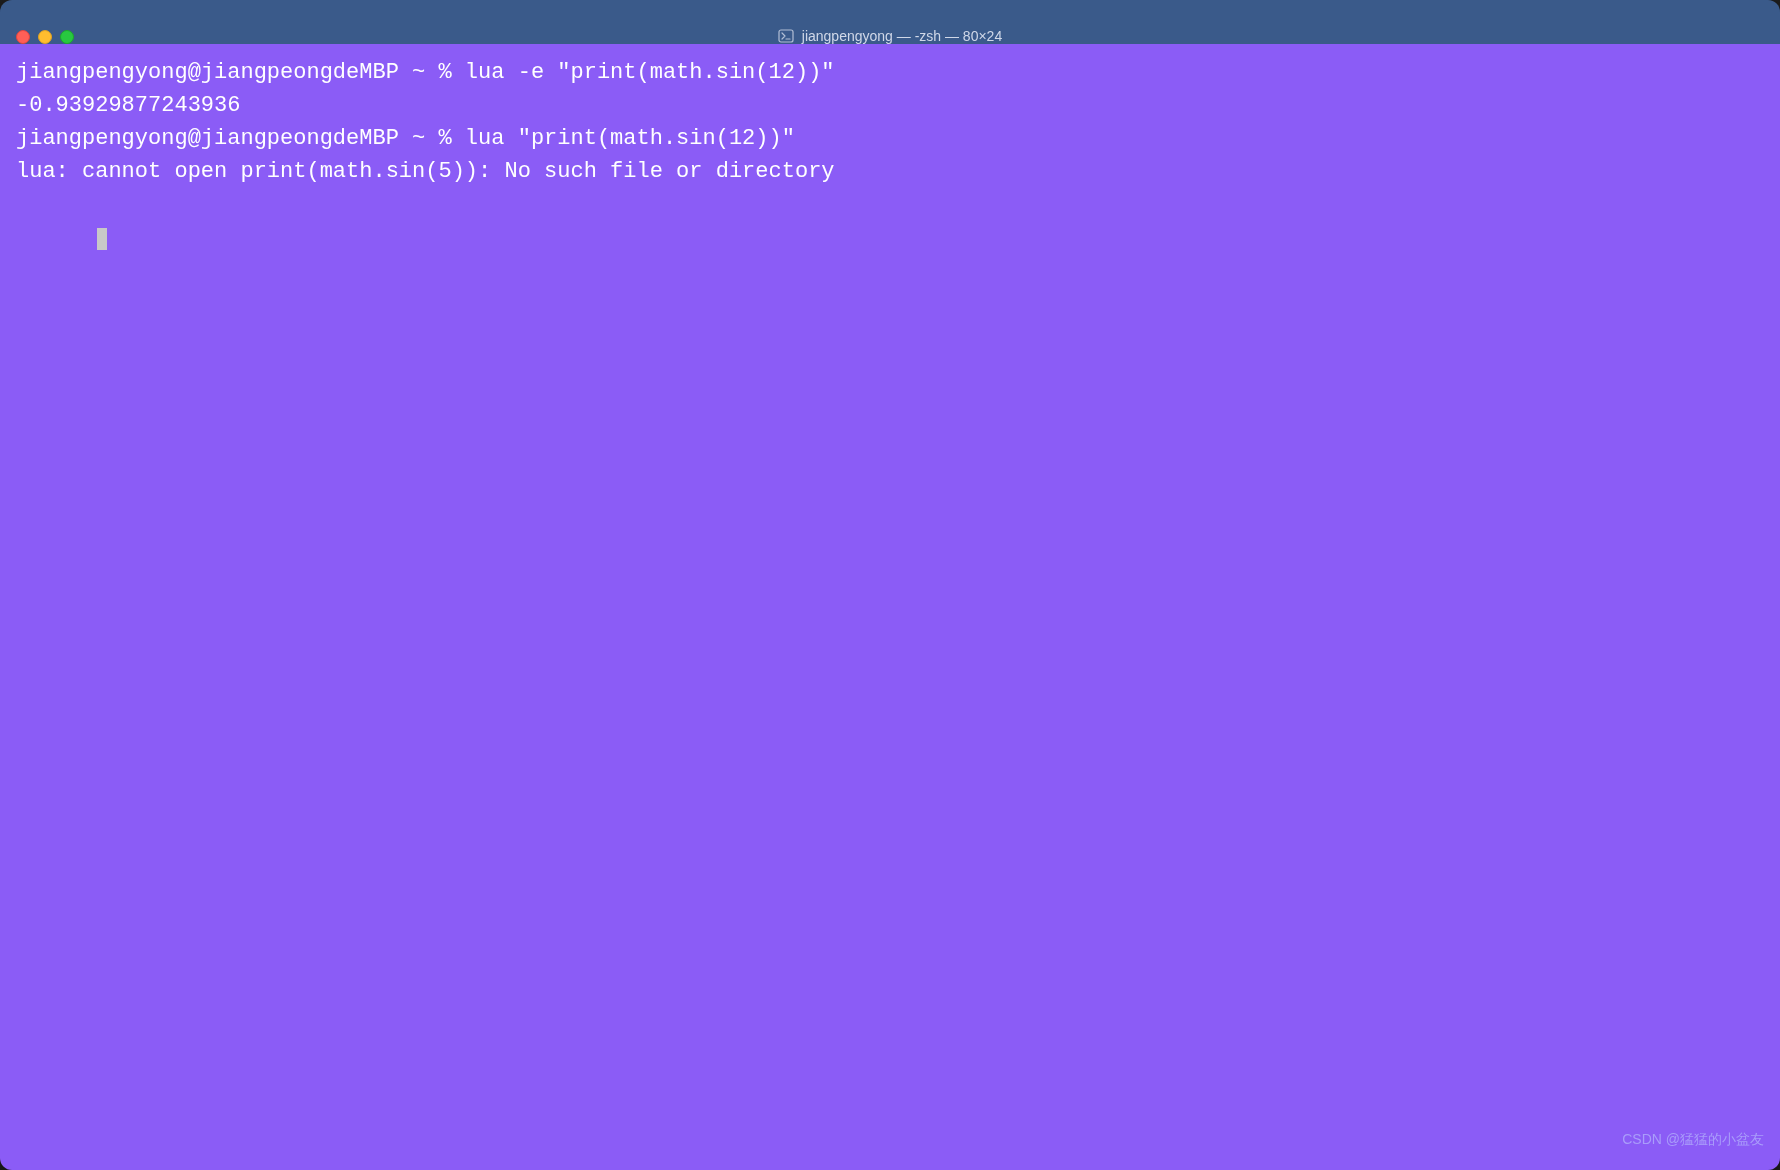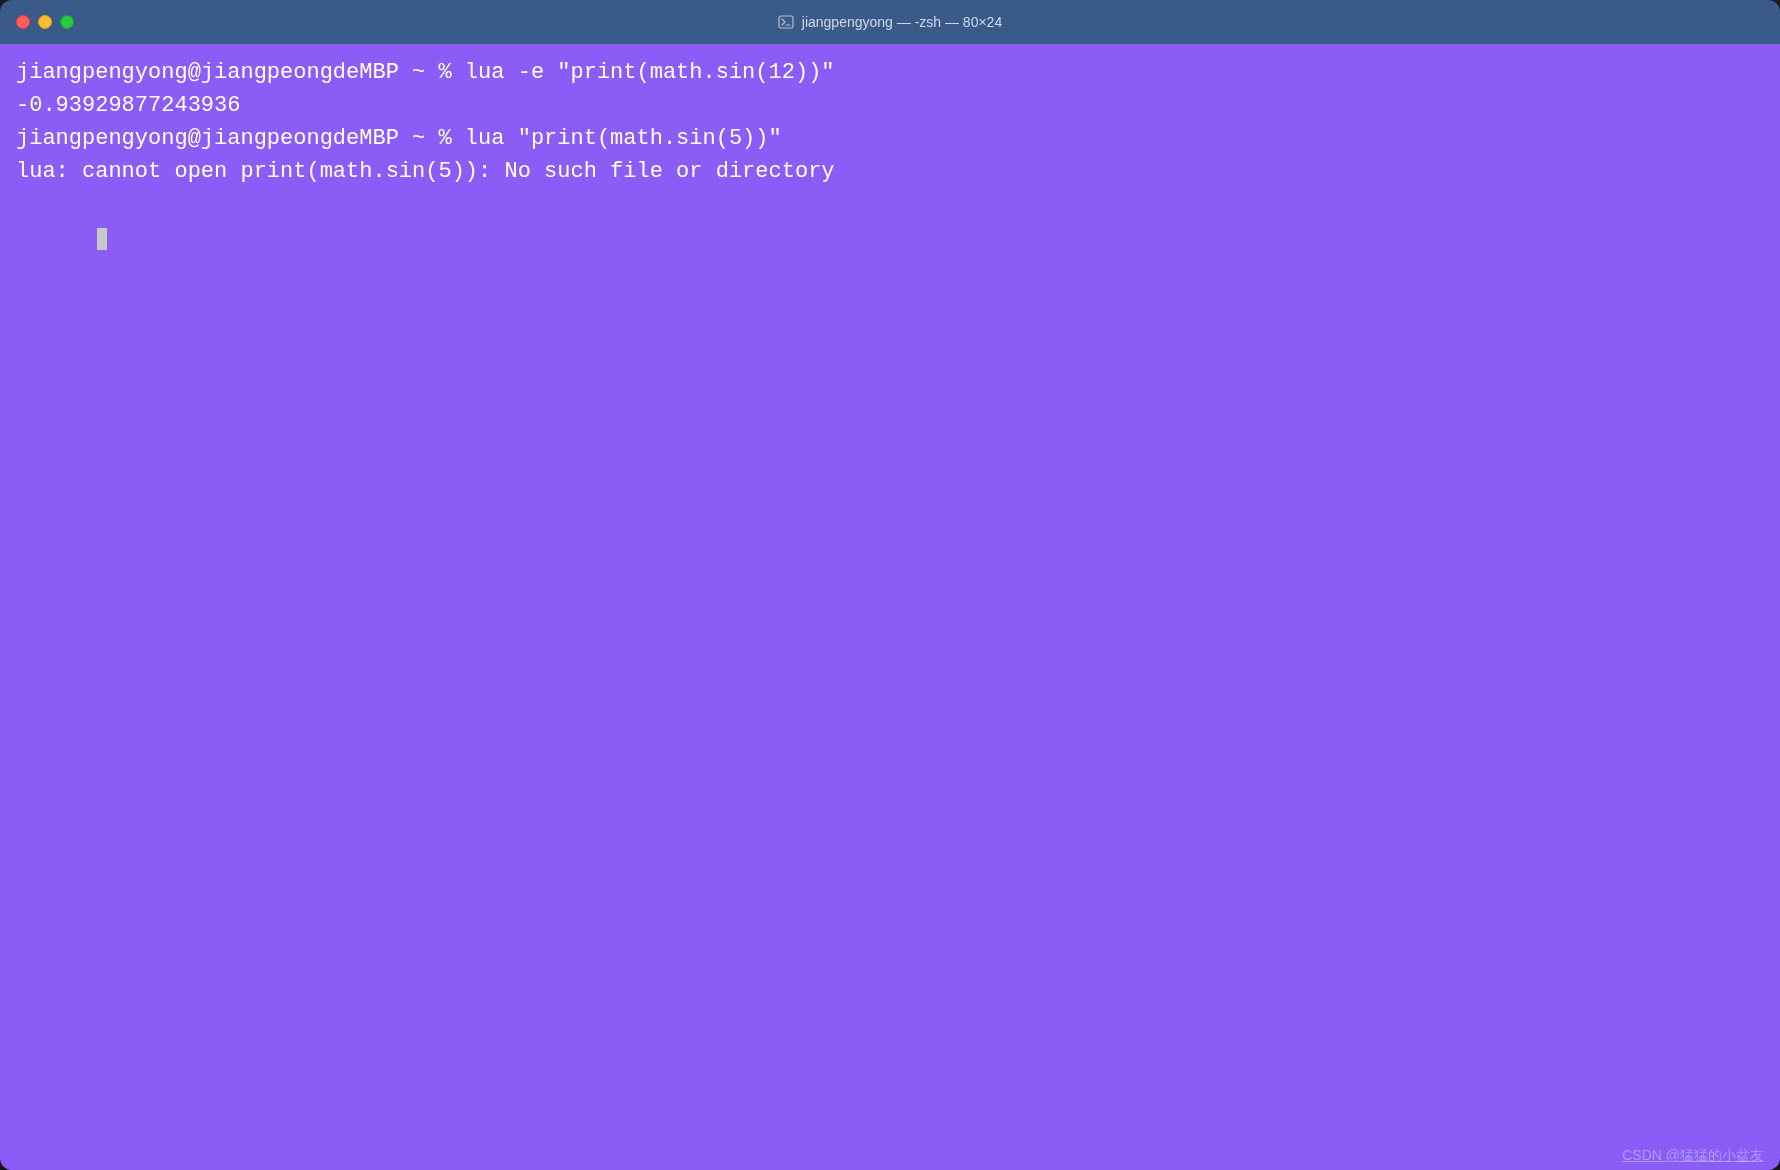"jiangpengyong — -zsh — 80×24" .titlebar { align-items: center -> flex-end }
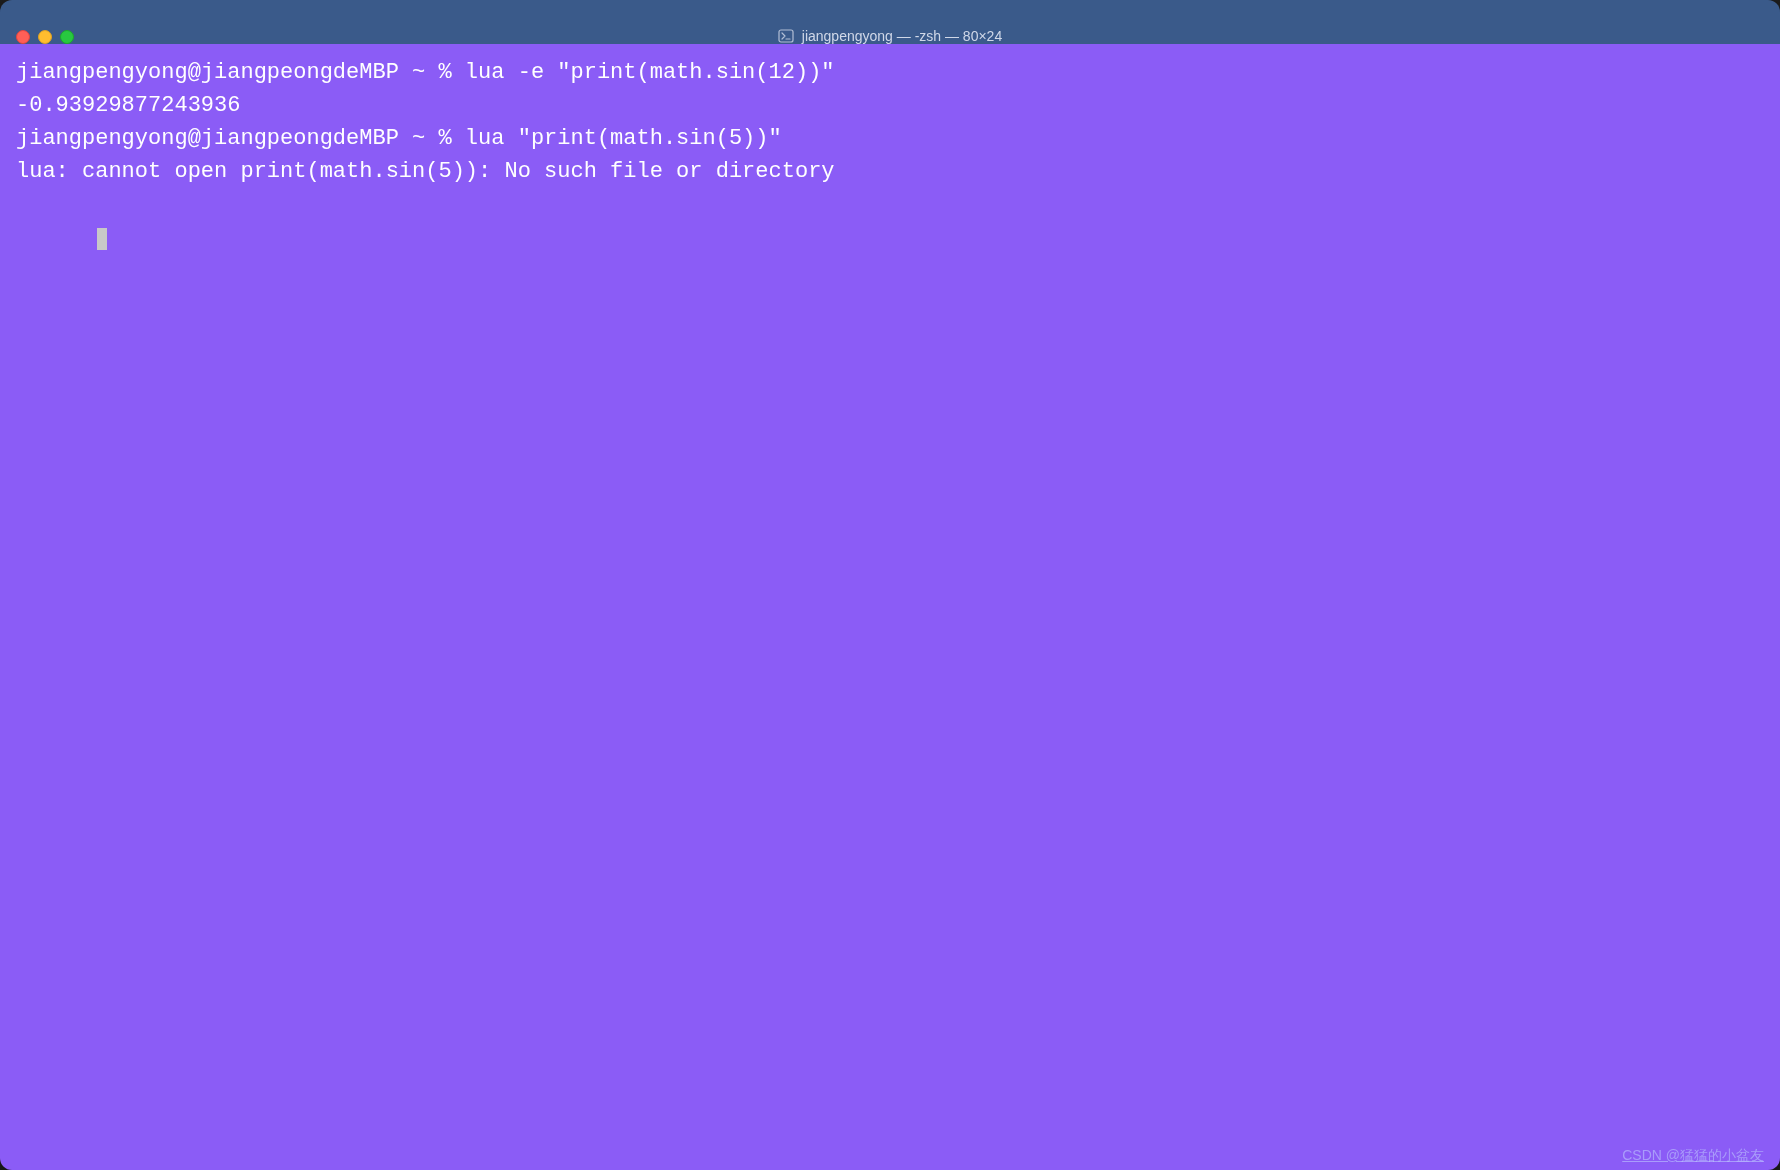"jiangpengyong@jiangpeongdeMBP ~ % lua" span.terminal-line { text: 5 -> 12 }
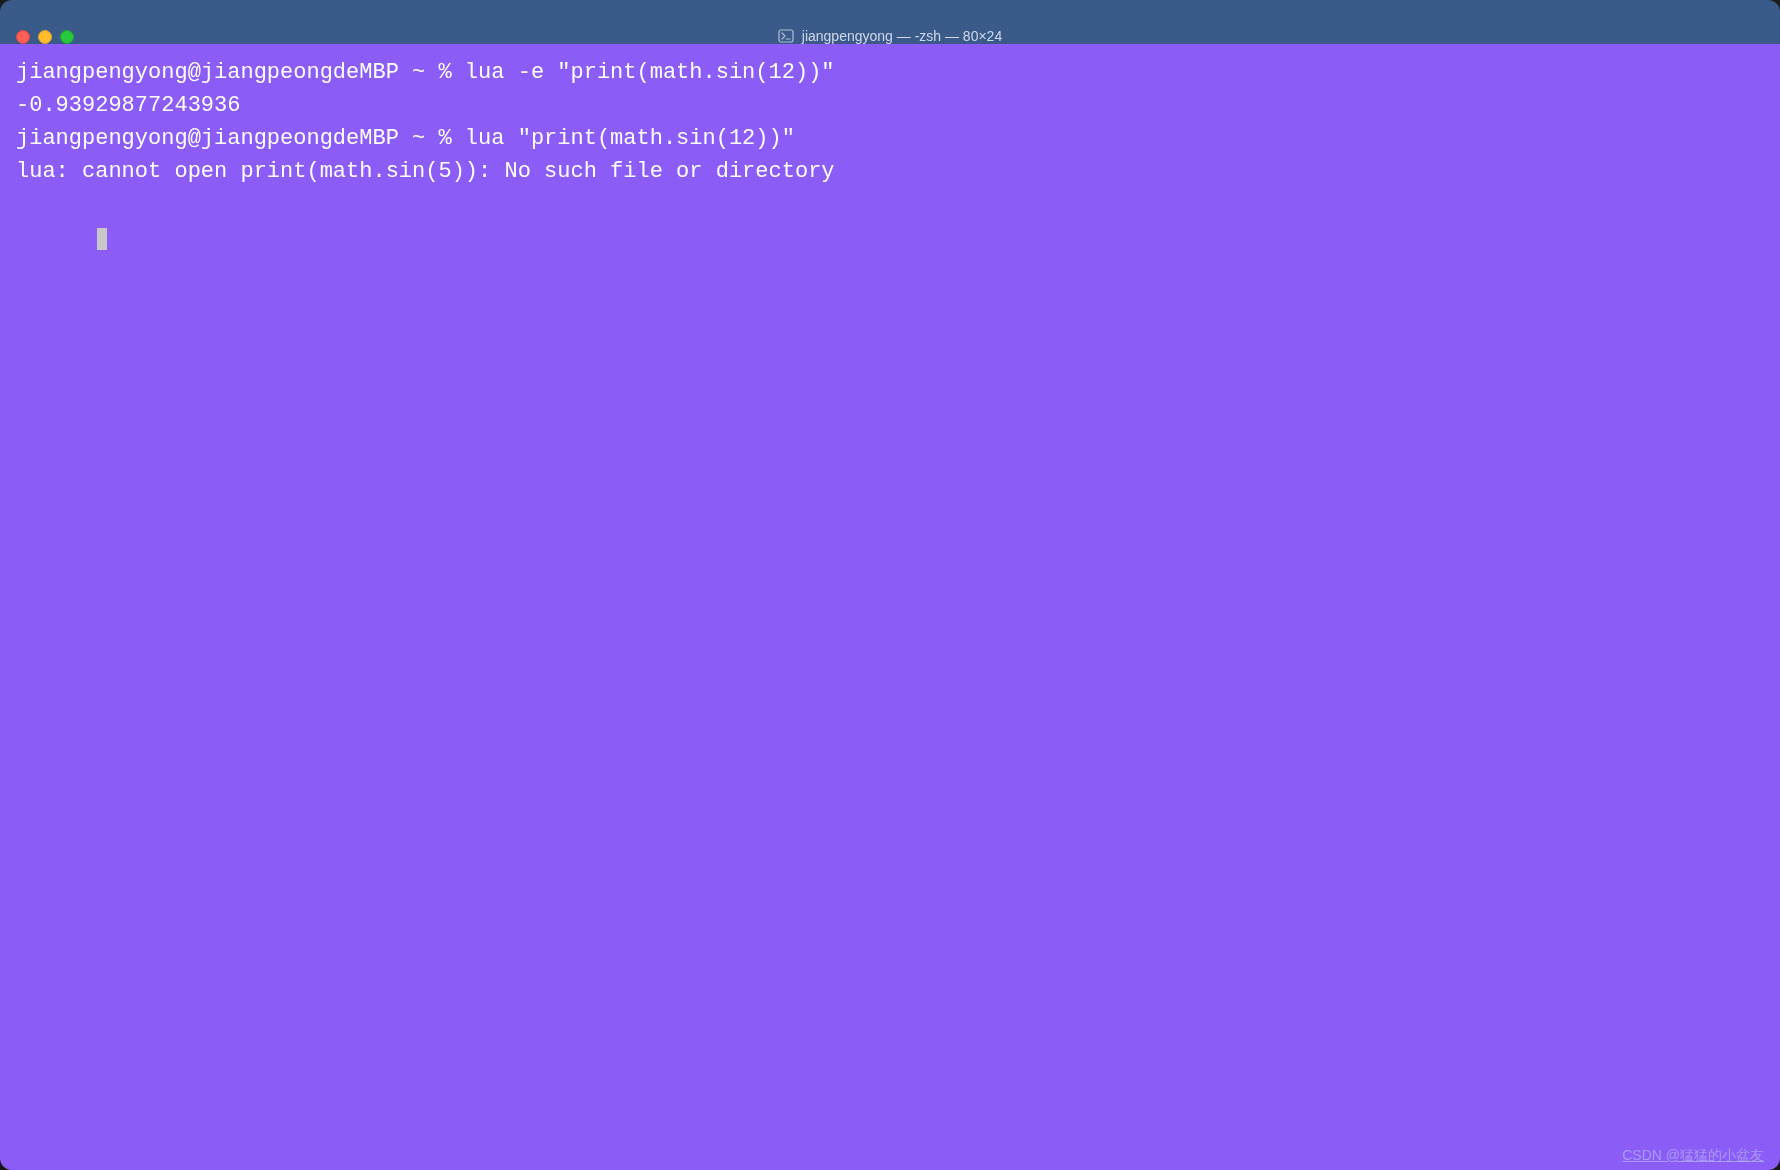"CSDN @猛猛的小盆友" .watermark { bottom: 4px -> 20px; text-decoration: underline -> none }
